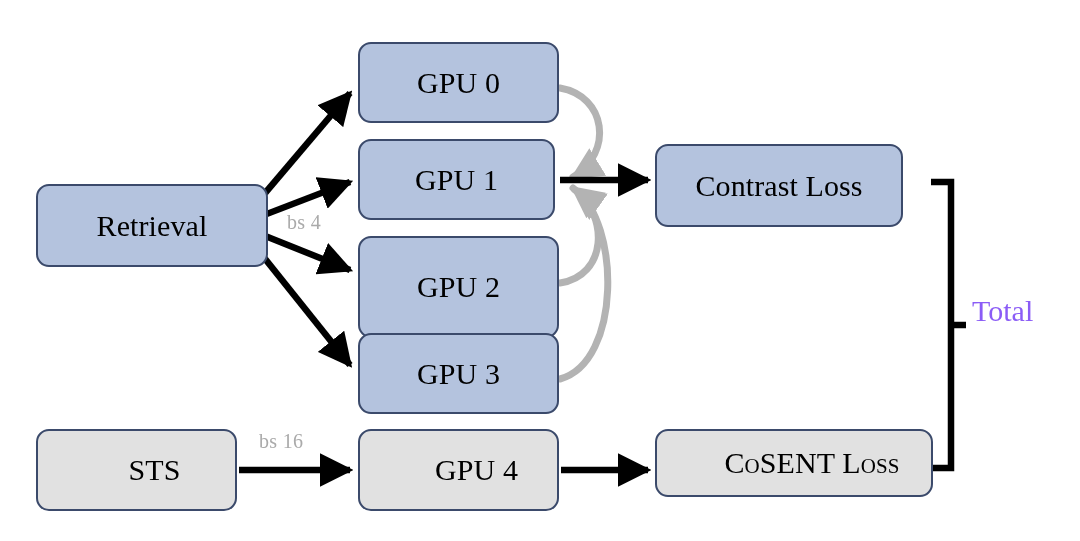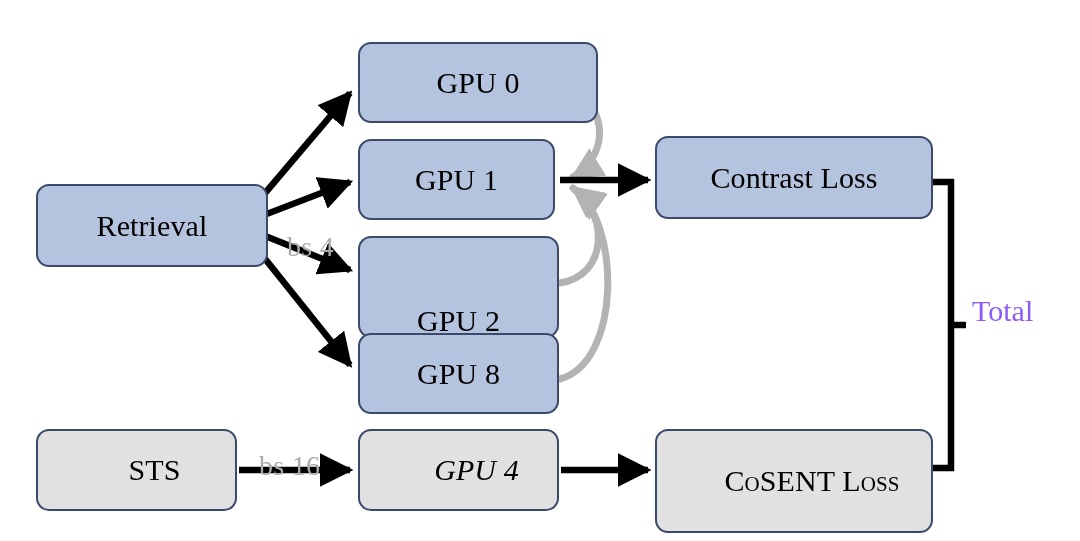"GPU 0" div.node { width: 240px -> 201px }
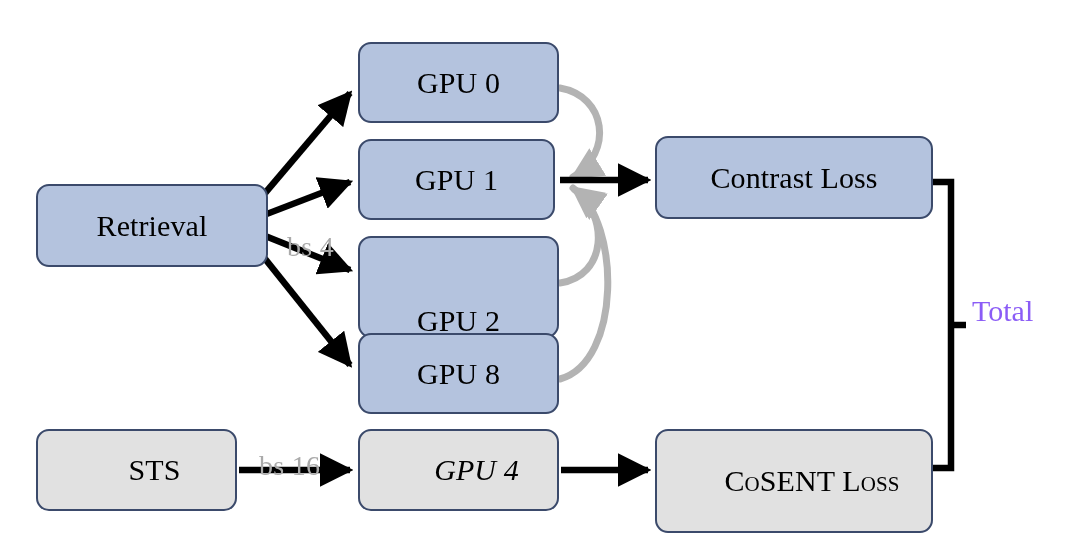"Contrast Loss" div.node { top: 136px -> 144px; width: 278px -> 248px }
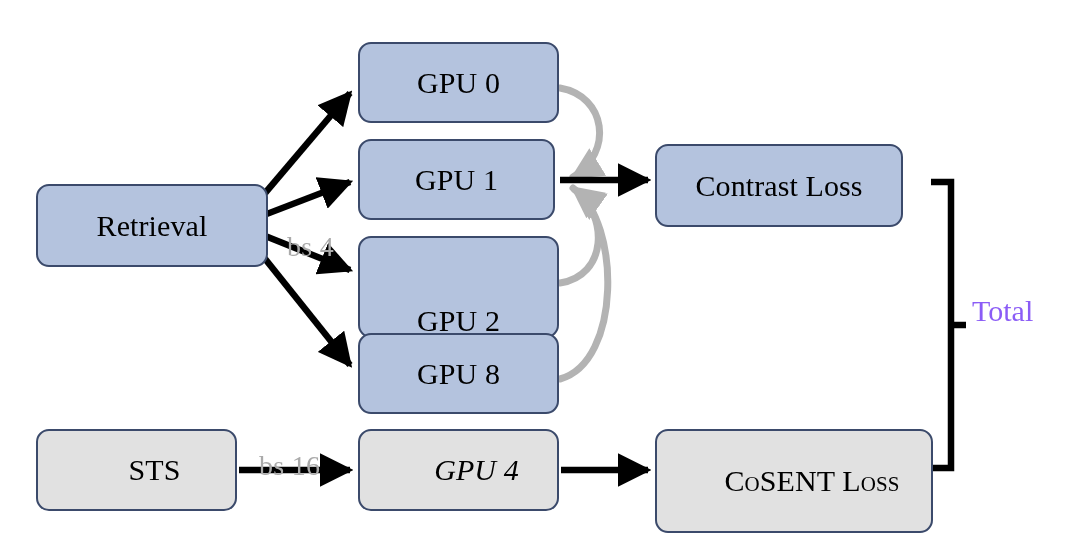"bs 4" .edge-label { font-size: 28px -> 20px; margin-top: 20px -> none }
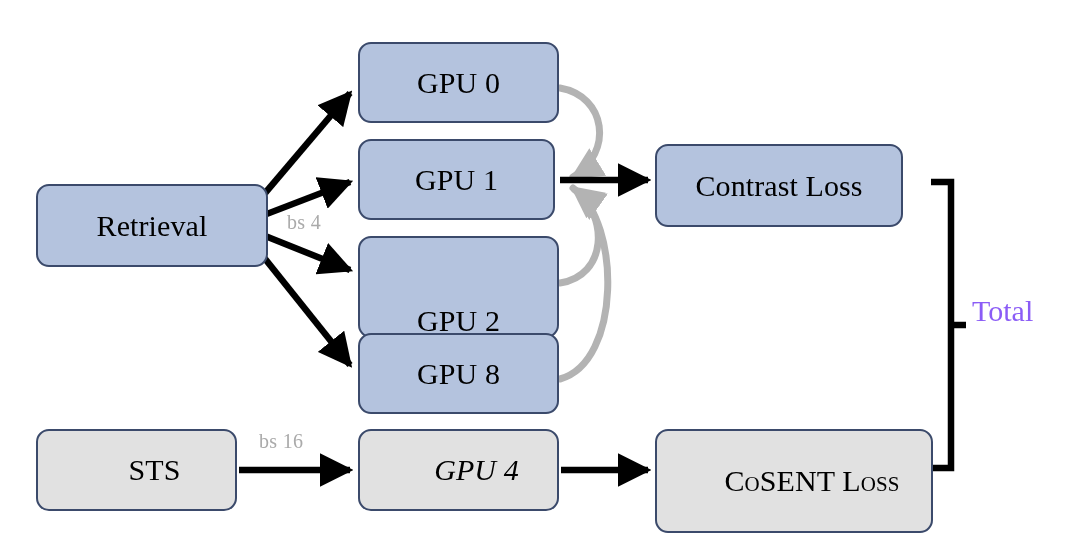"GPU 2" div.node { align-items: flex-end -> none }
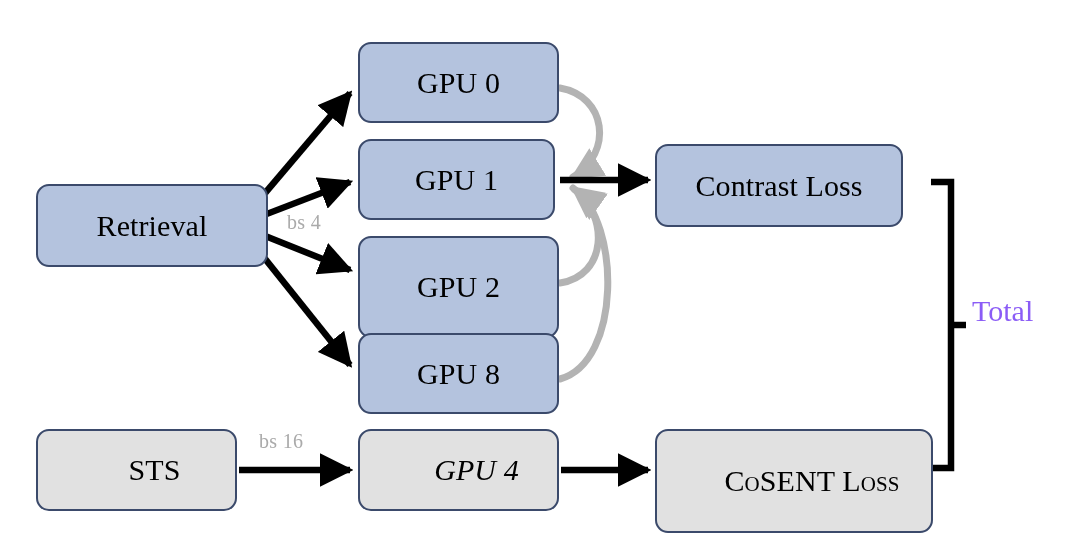"GPU 8" span.node-label { text: 8 -> 3 }
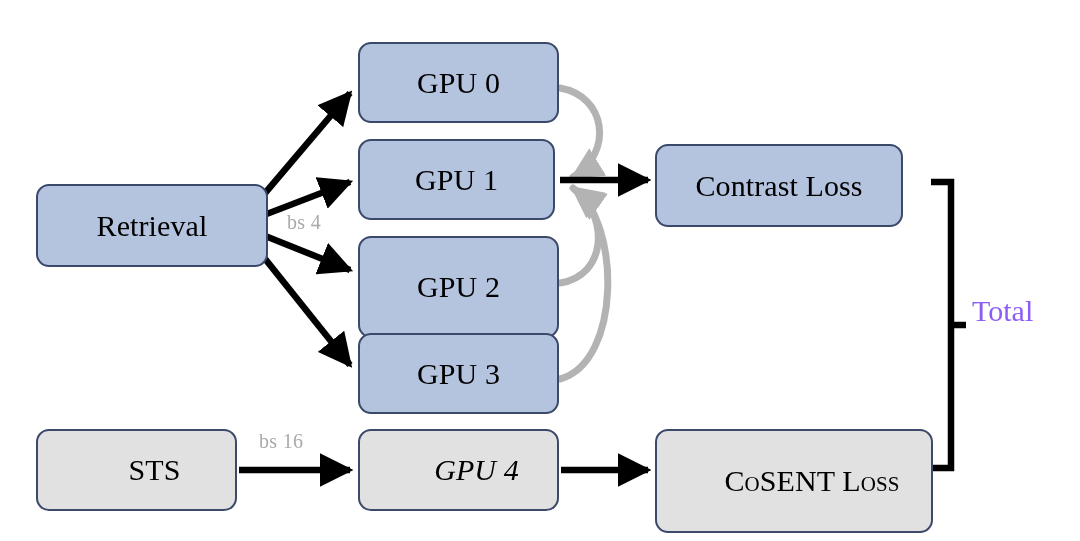"GPU 4" div.node { font-style: italic -> none }
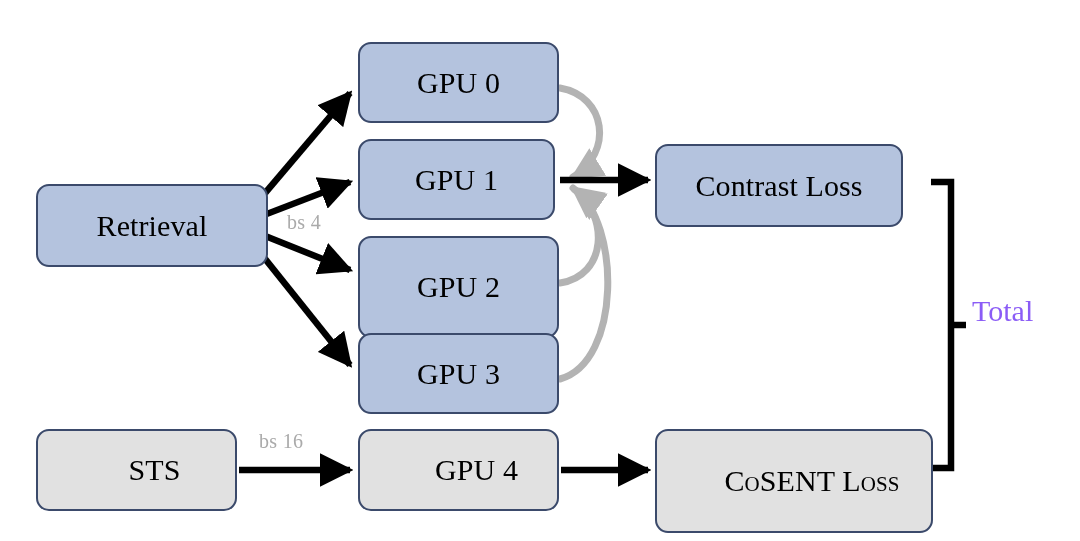"CoSENT Loss" div.node { height: 104px -> 68px }
